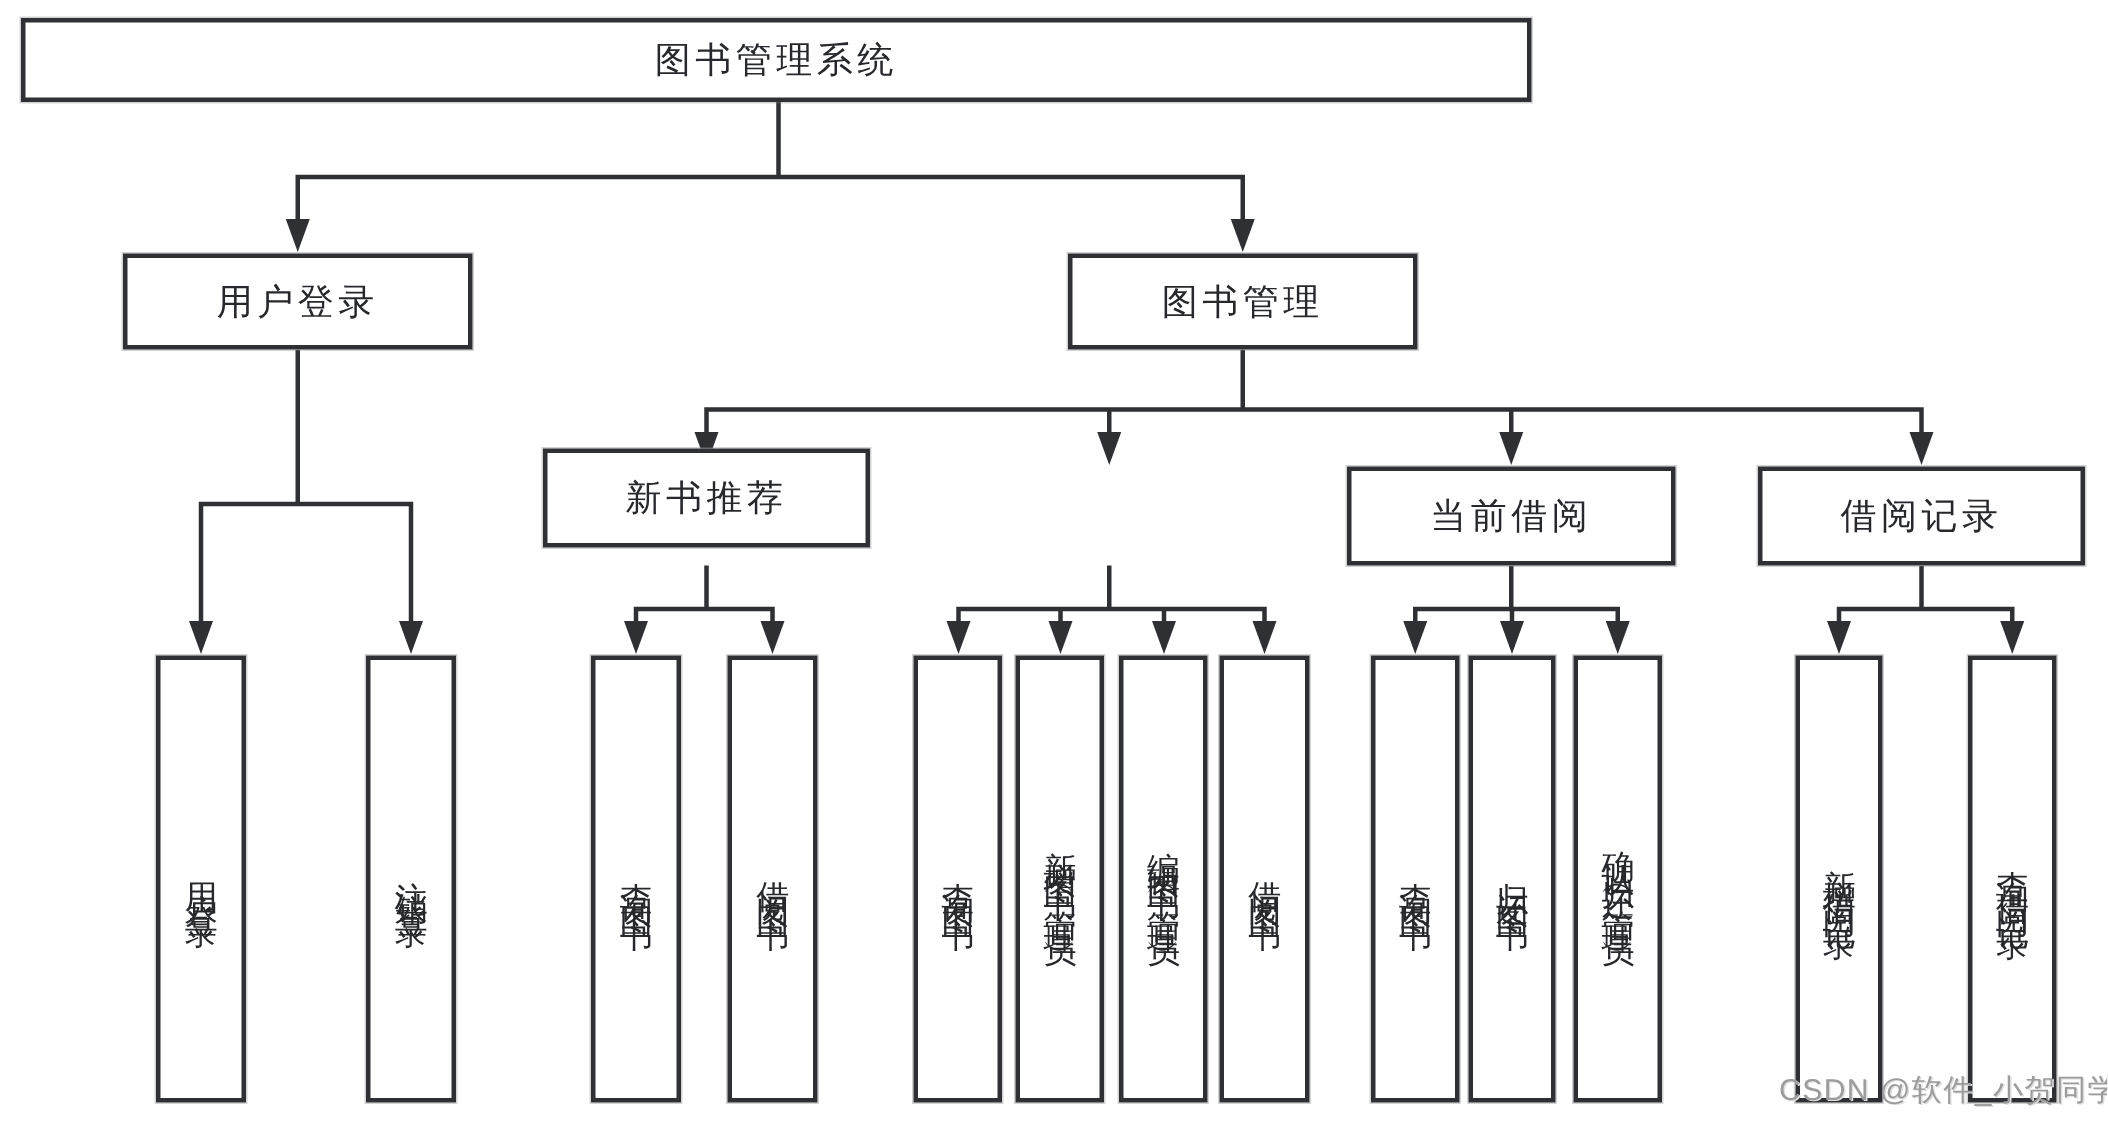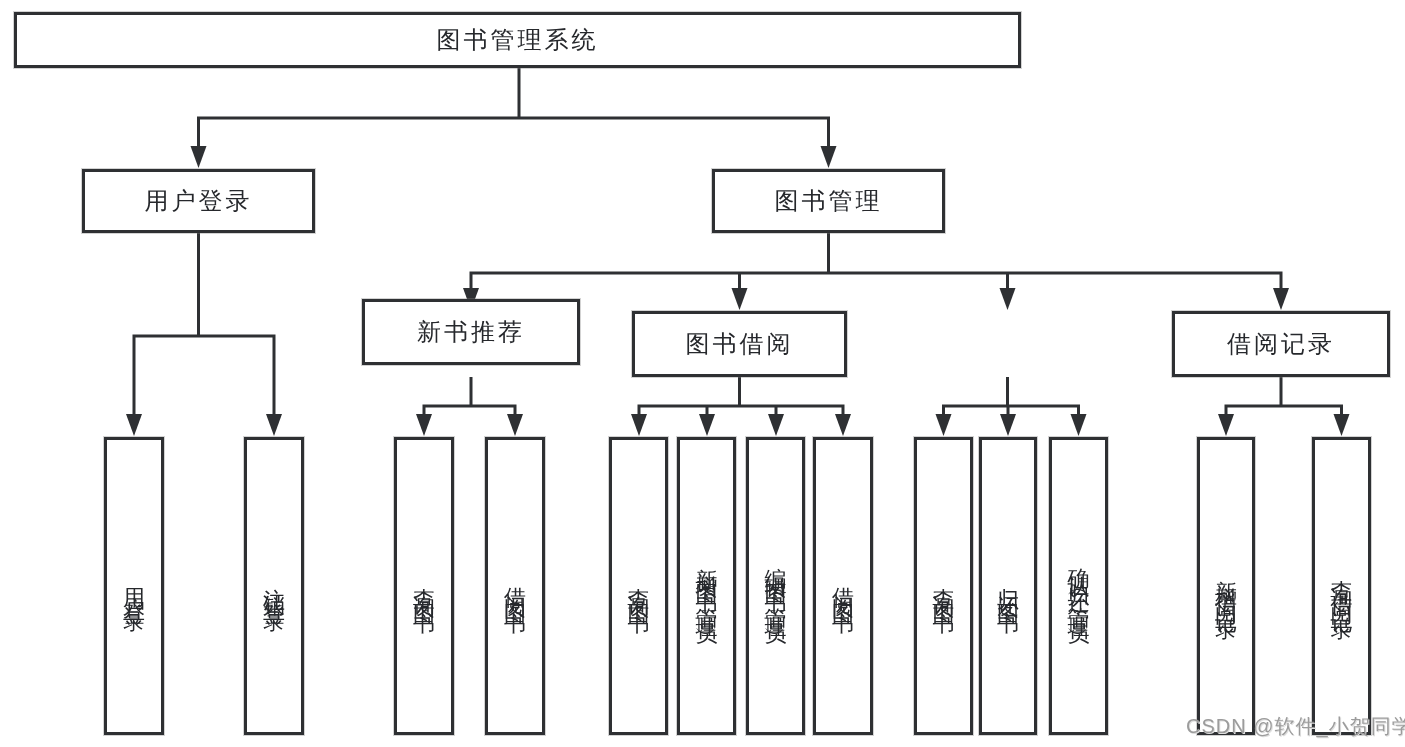"图书借阅" div.node { html: <div> <span>图书借阅</span> </div> -> none }
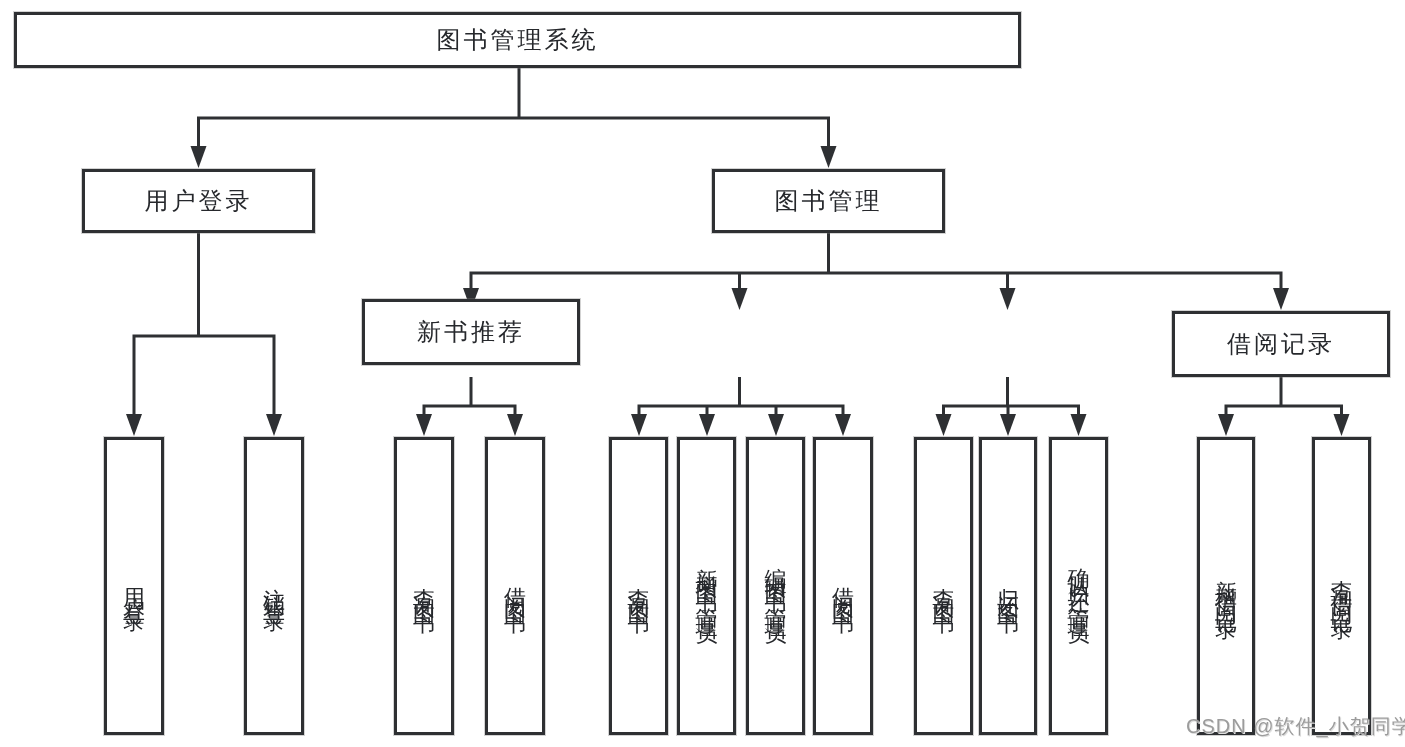"当前借阅" div.node { html: none -> <div> <span>当前借阅</span> </div> }
